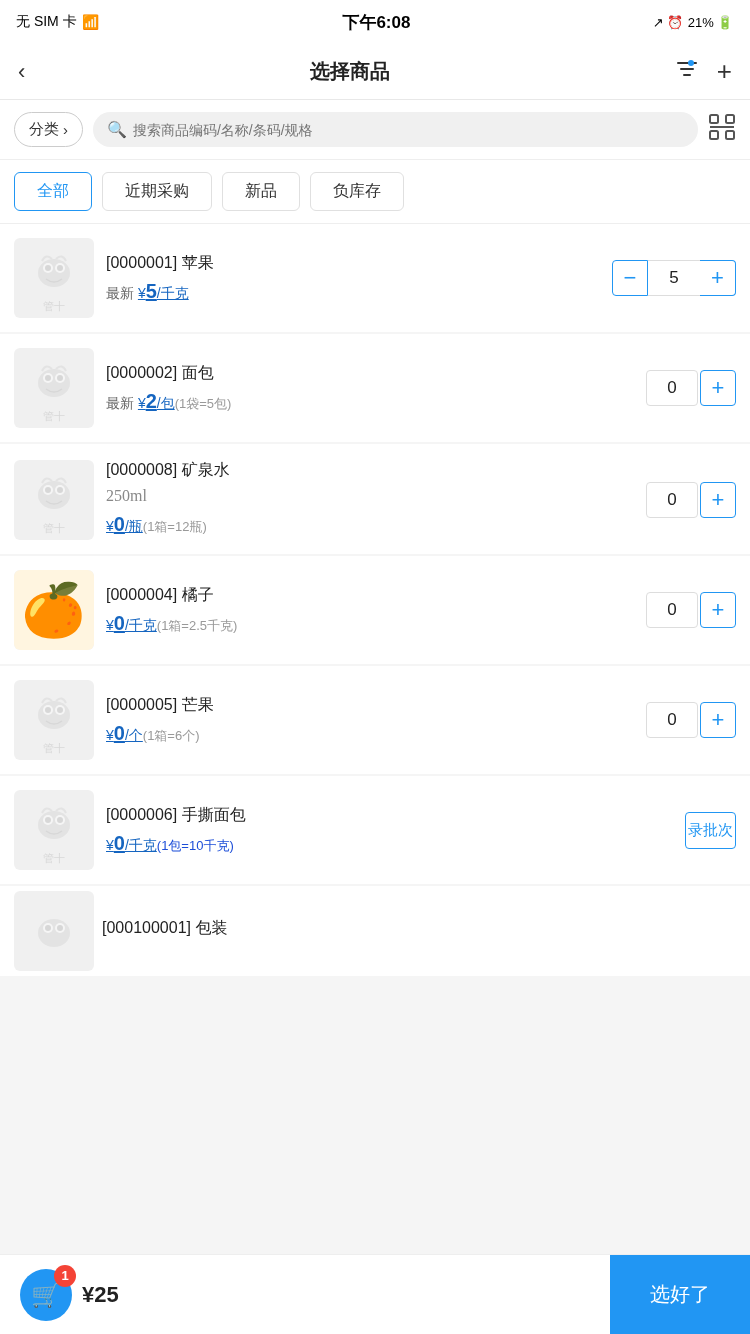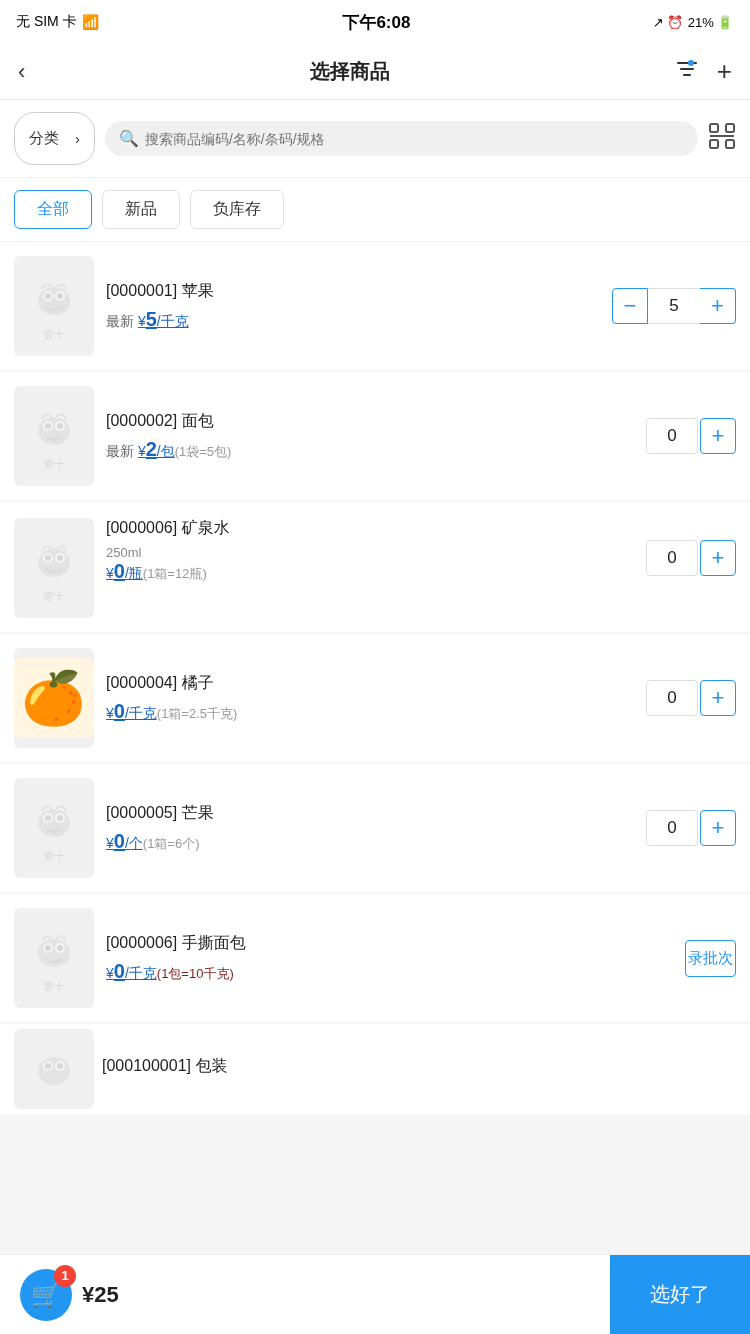"分类" .category-btn { gap: 16px -> 4px; padding: 16px 14px -> 7px 14px }
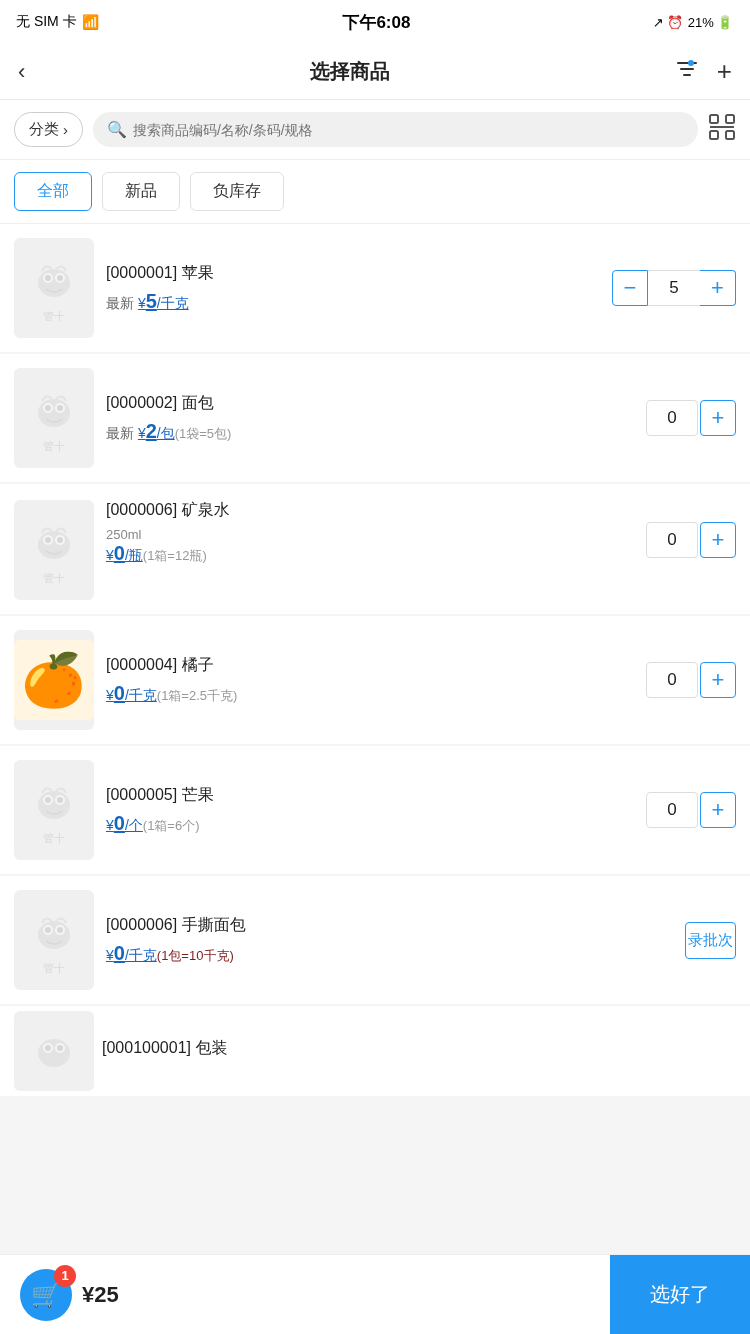"近期采购" button.tab-btn { html: none -> <button>近期采购</button> }
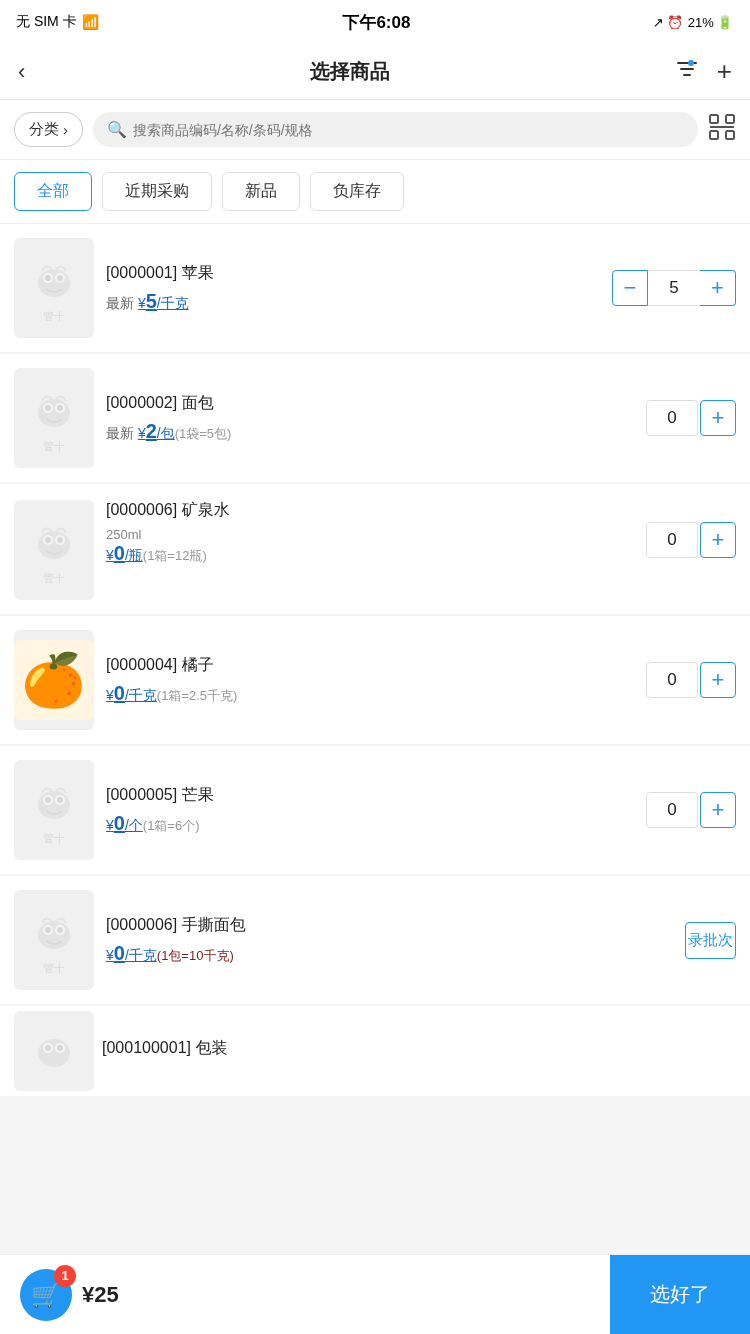"管十" .product-image { height: 100px -> 80px }
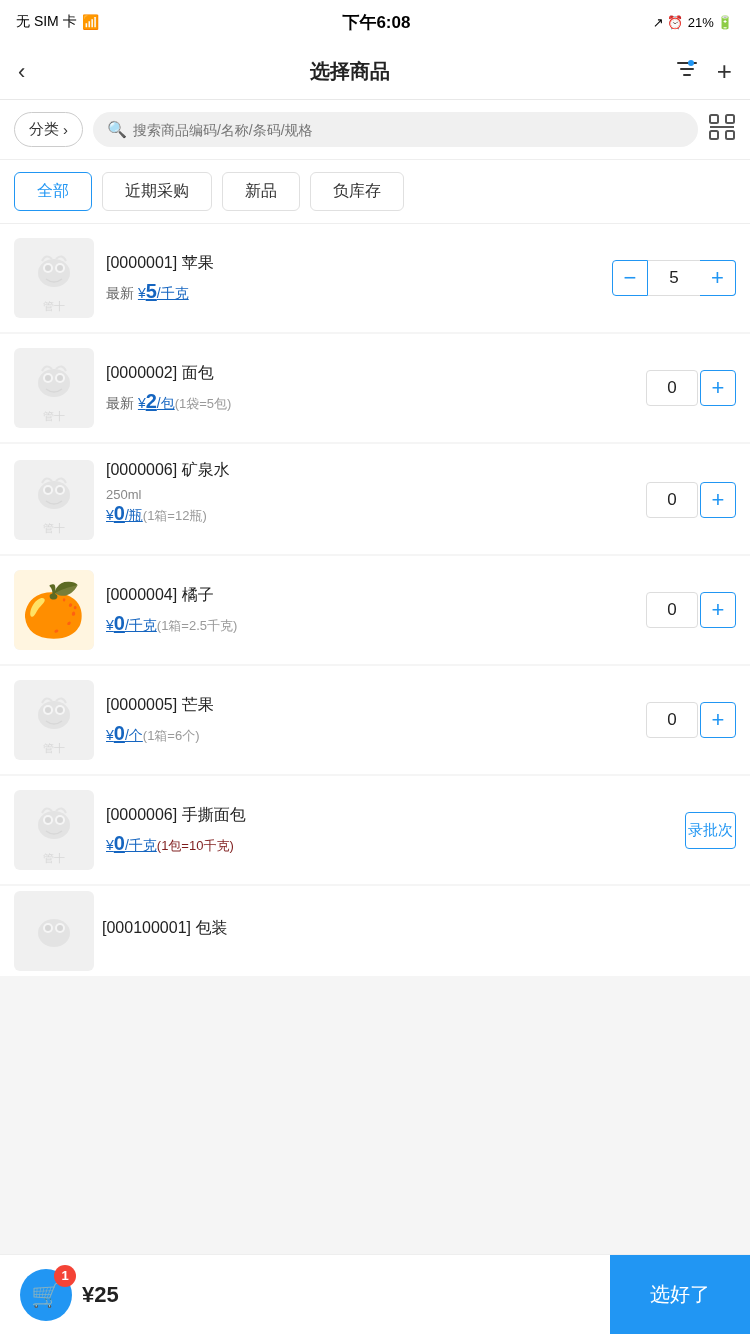"[0000006] 矿泉水" div.product-name { text: 0000006 -> 0000008 }
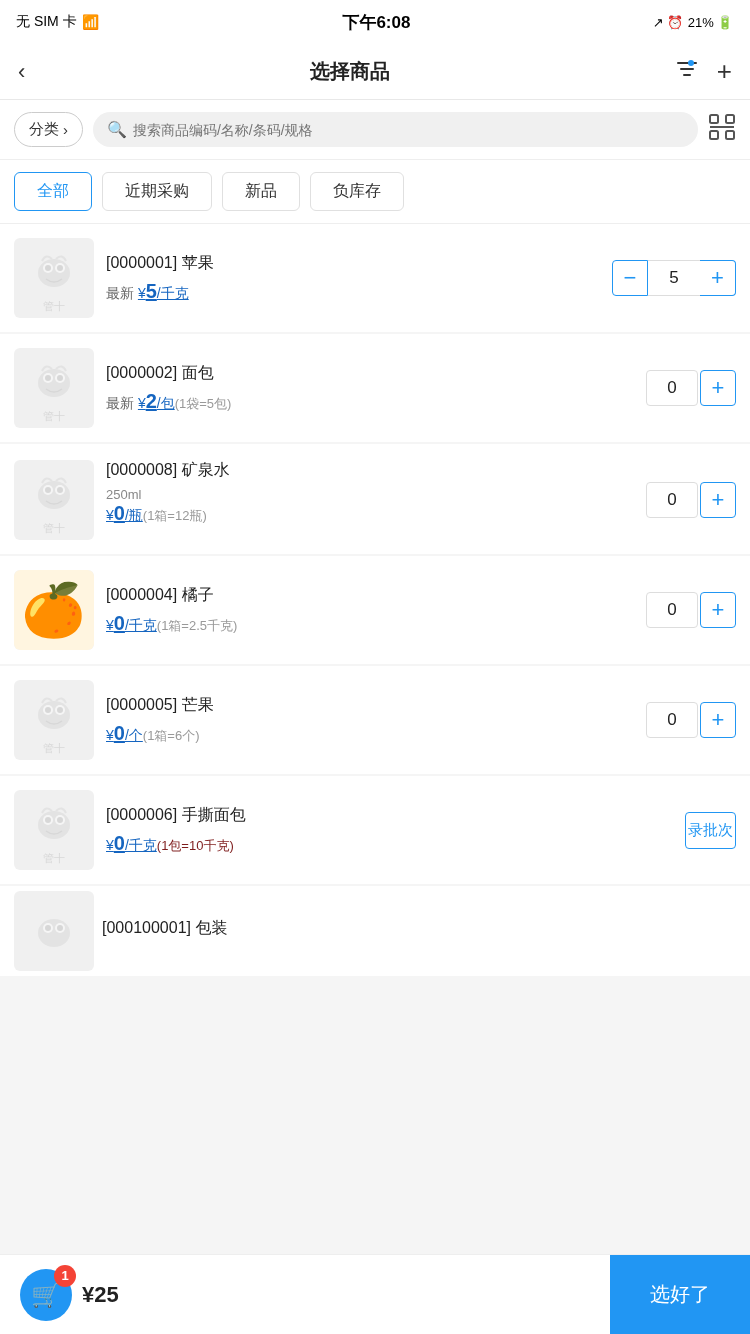"250ml" .product-spec { font-family: none -> Liberation Serif, serif; font-size: 13px -> 16px; margin-bottom: 0 -> 8px }
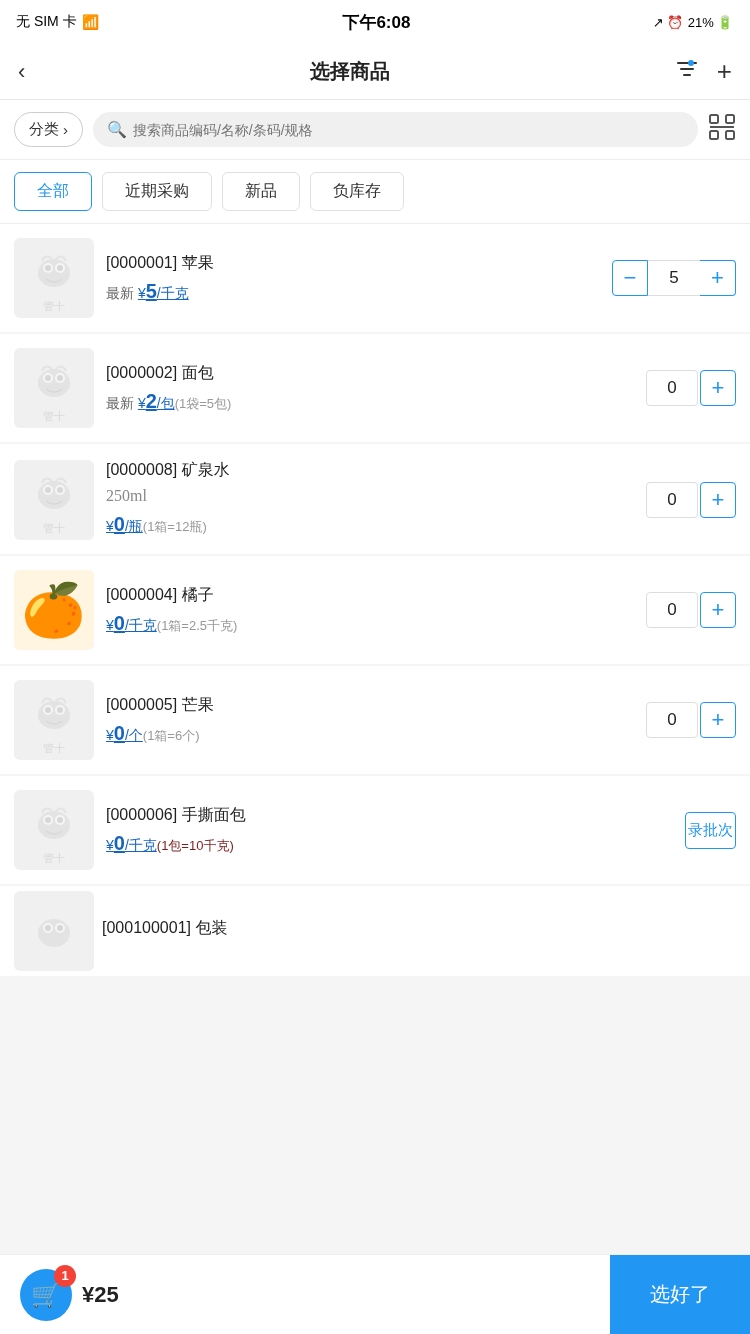"(1包=10千克)" span { color: #7f1d1d -> #1d4ed8 }
